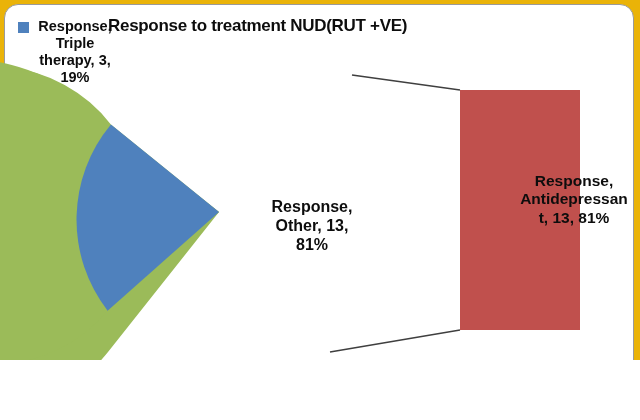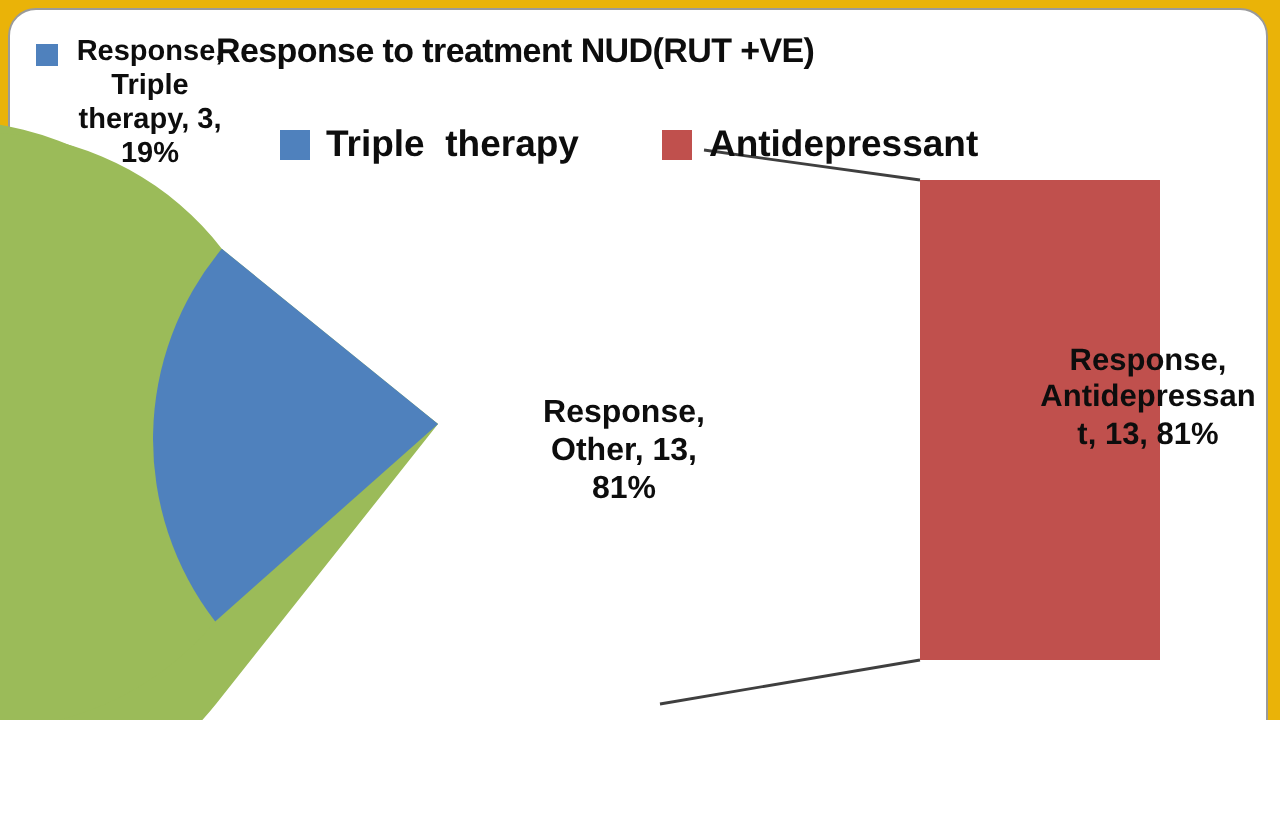"Triple therapy" div { html: <div> <div> <svg> <rect></rect> </svg> <span>Triple therapy</span> </div> <div> <svg> <rect></rect> </svg> <span>Antidepressant</span> </div> </div> -> none }
